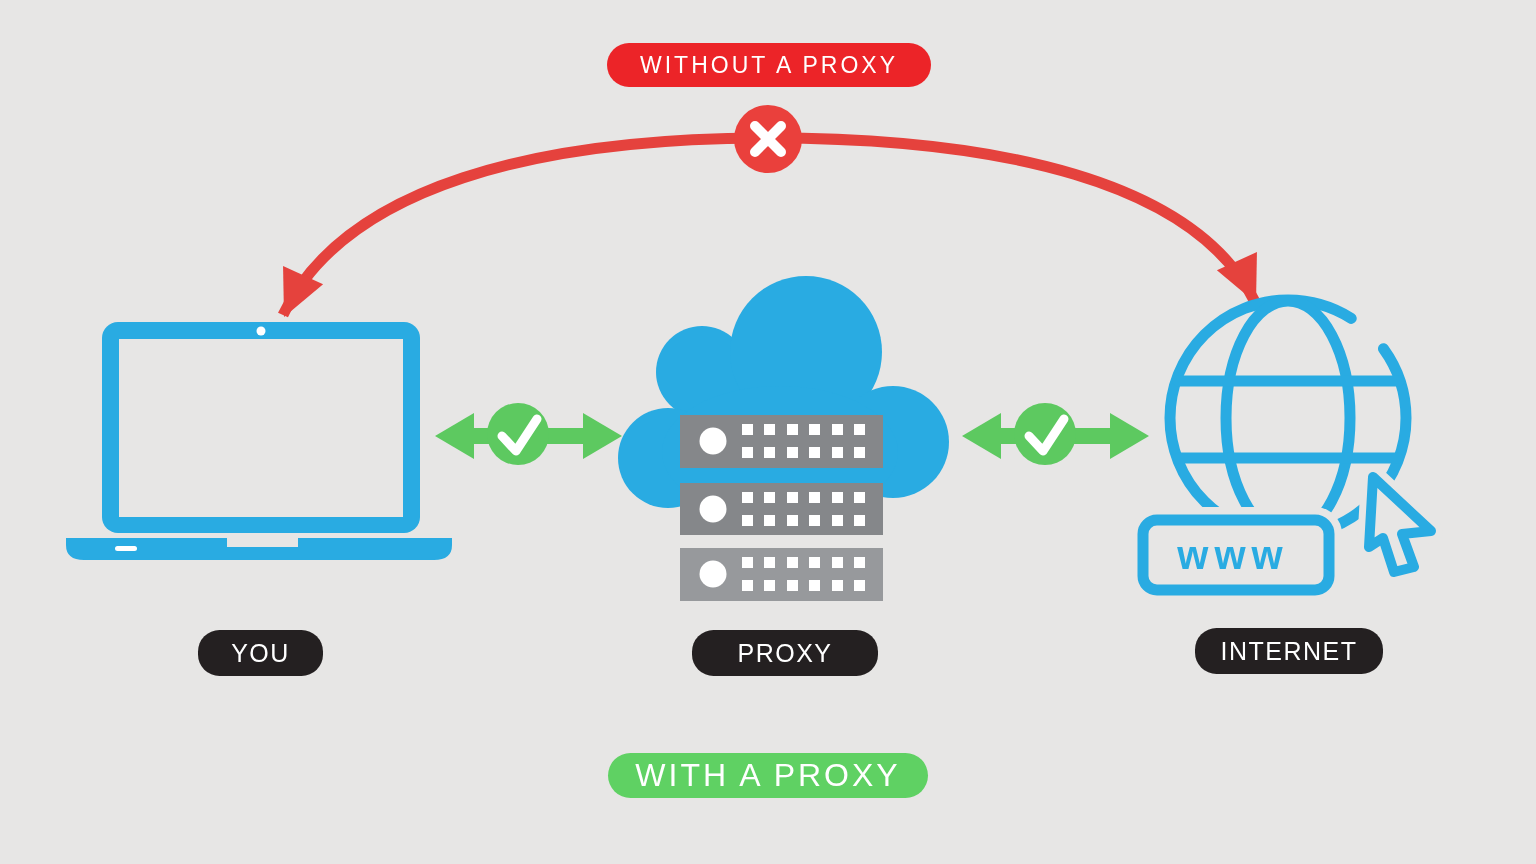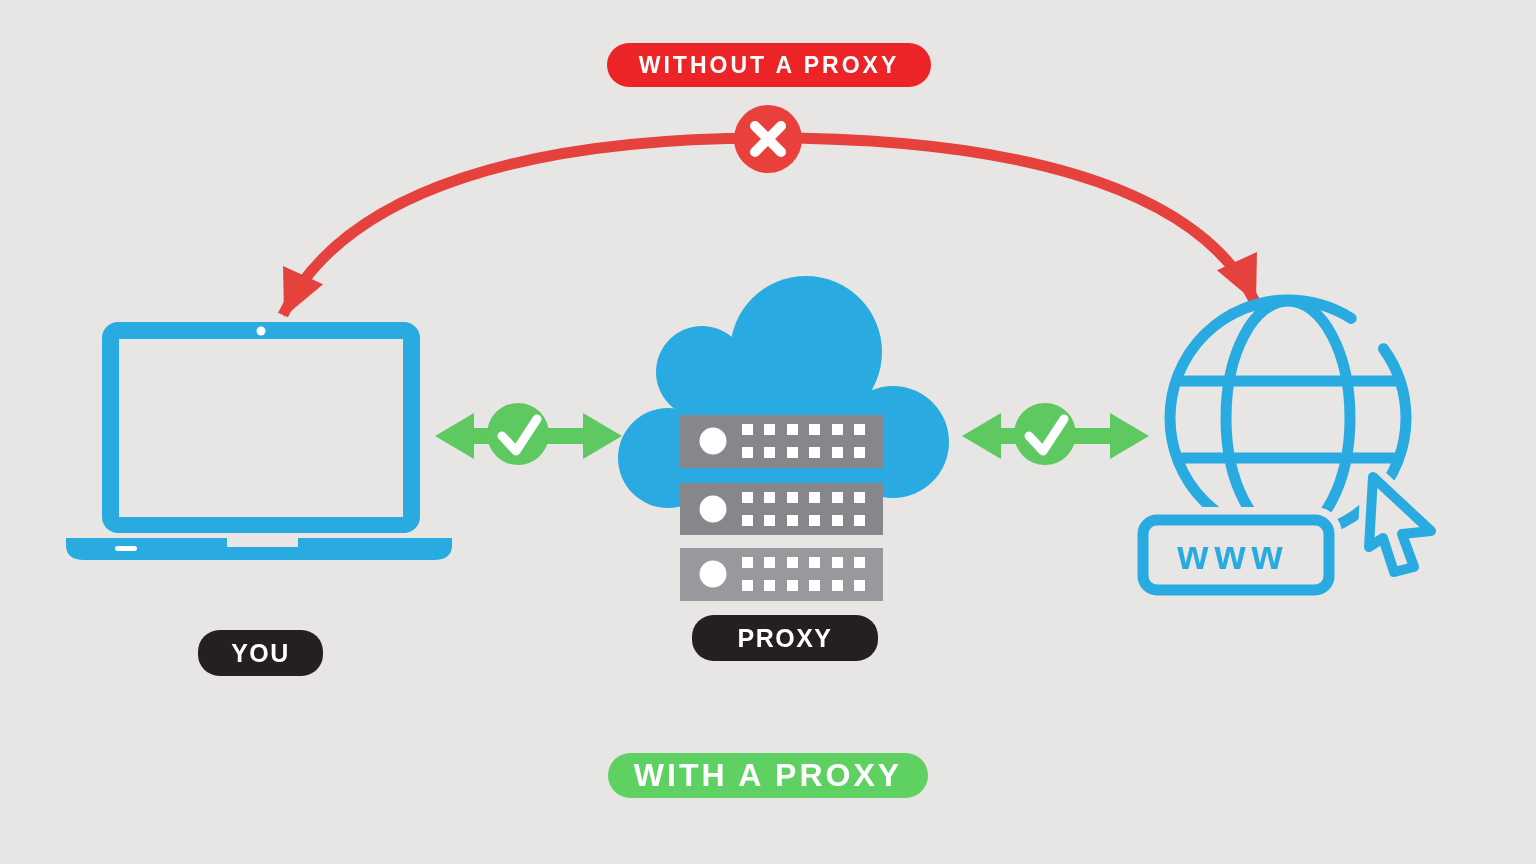"WITHOUT A PROXY" .pill { font-weight: bold -> normal }
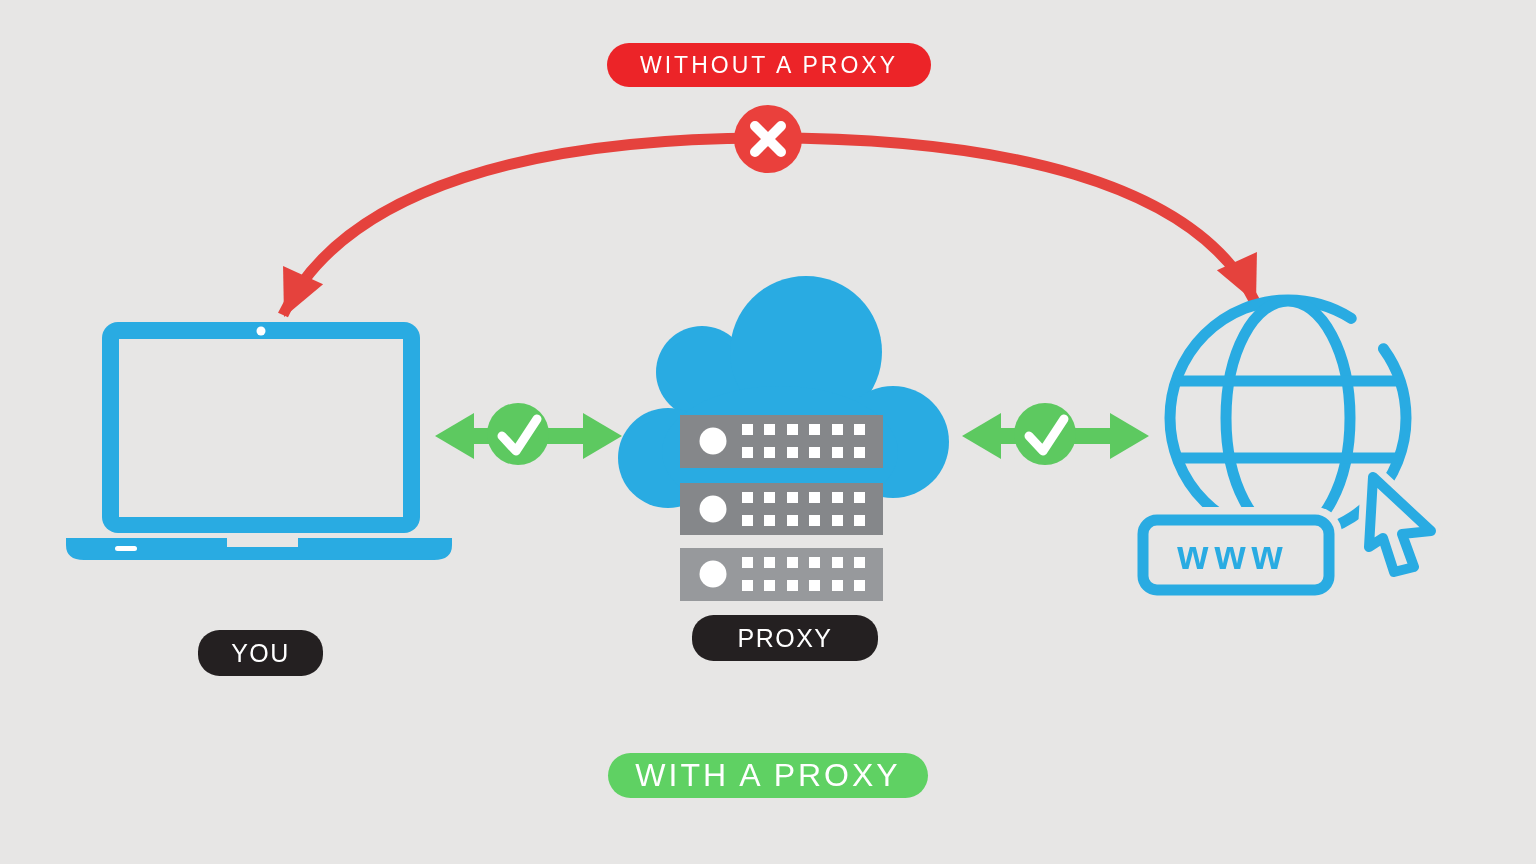"PROXY" #label-proxy { top: 615px -> 630px }
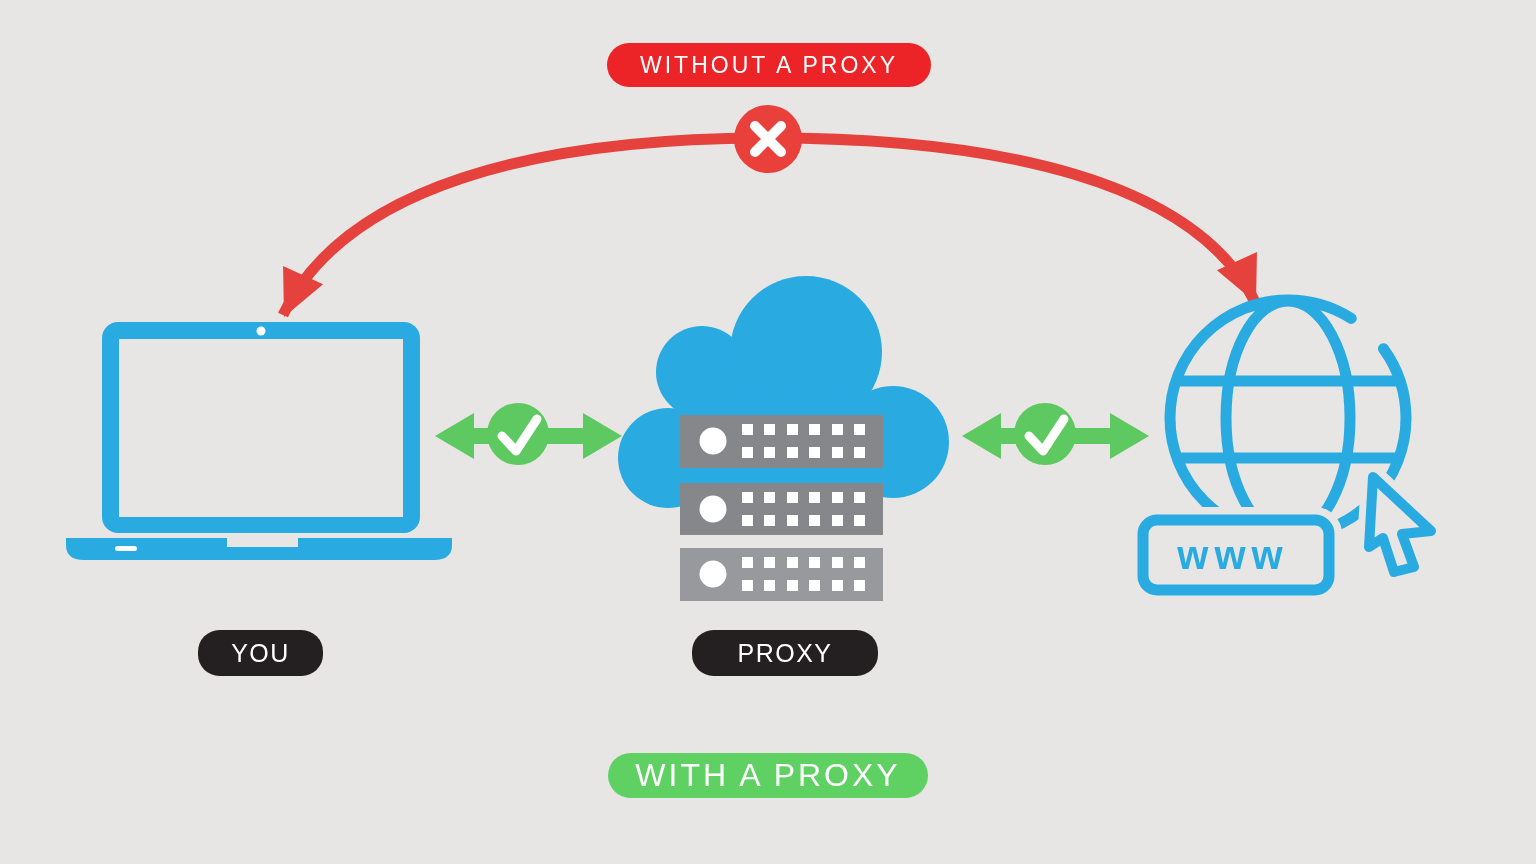"INTERNET" div.pill { html: none -> <div>INTERNET</div> }
